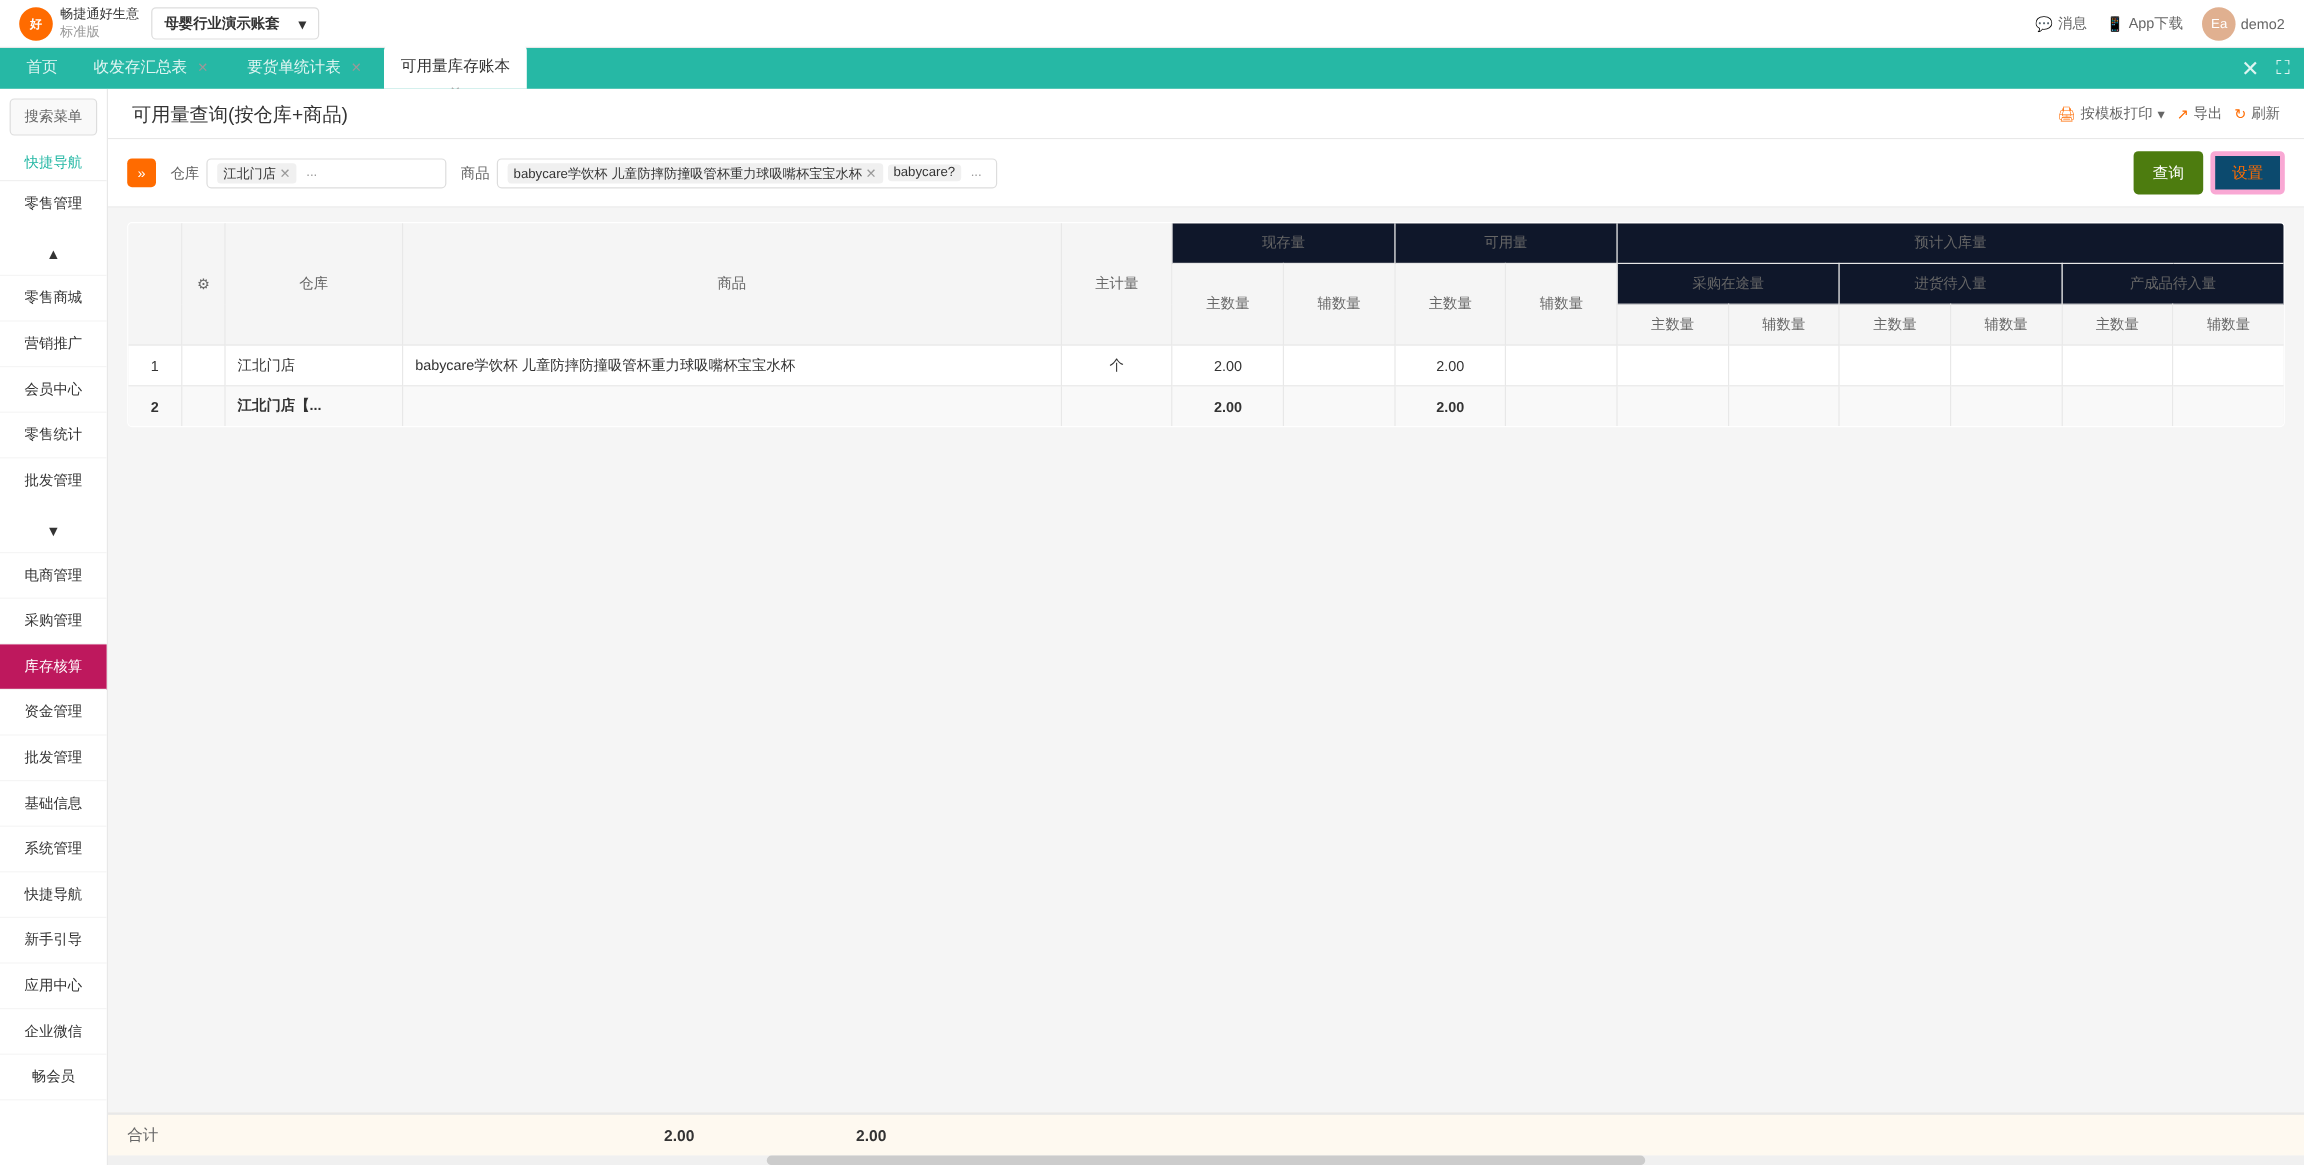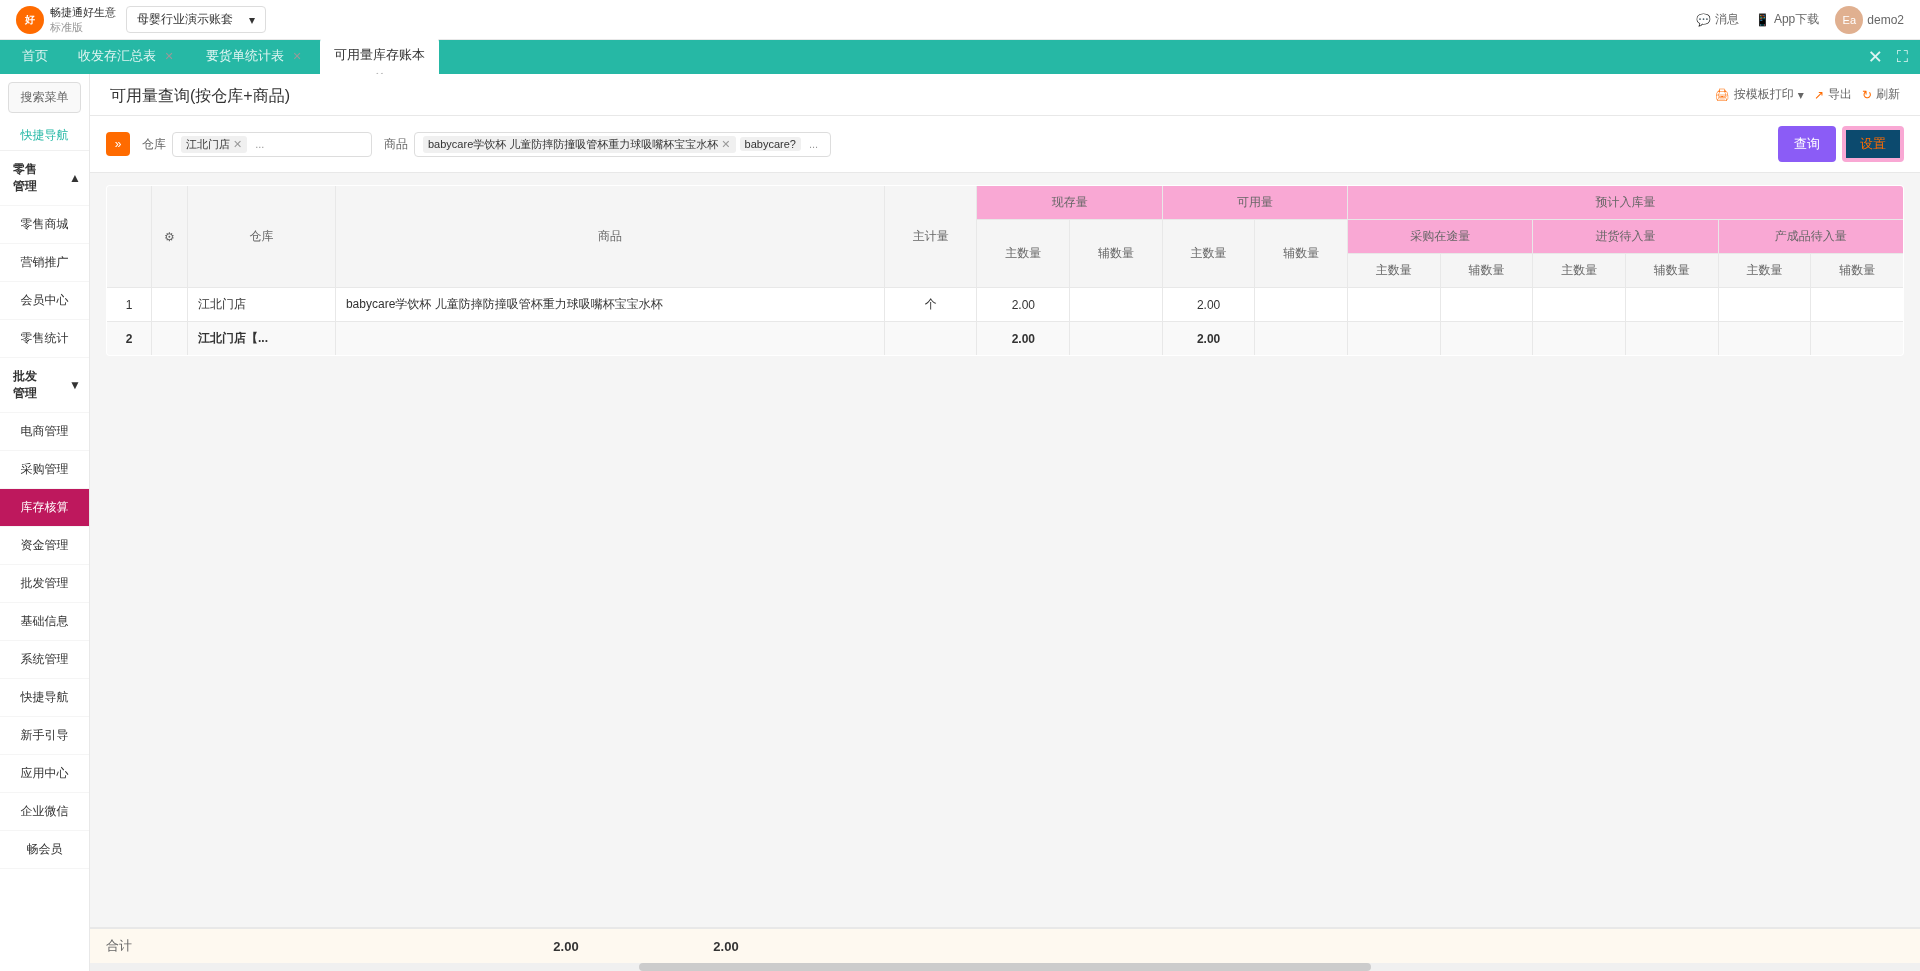"母婴行业演示账套" .industry-selector { font-weight: none -> bold }
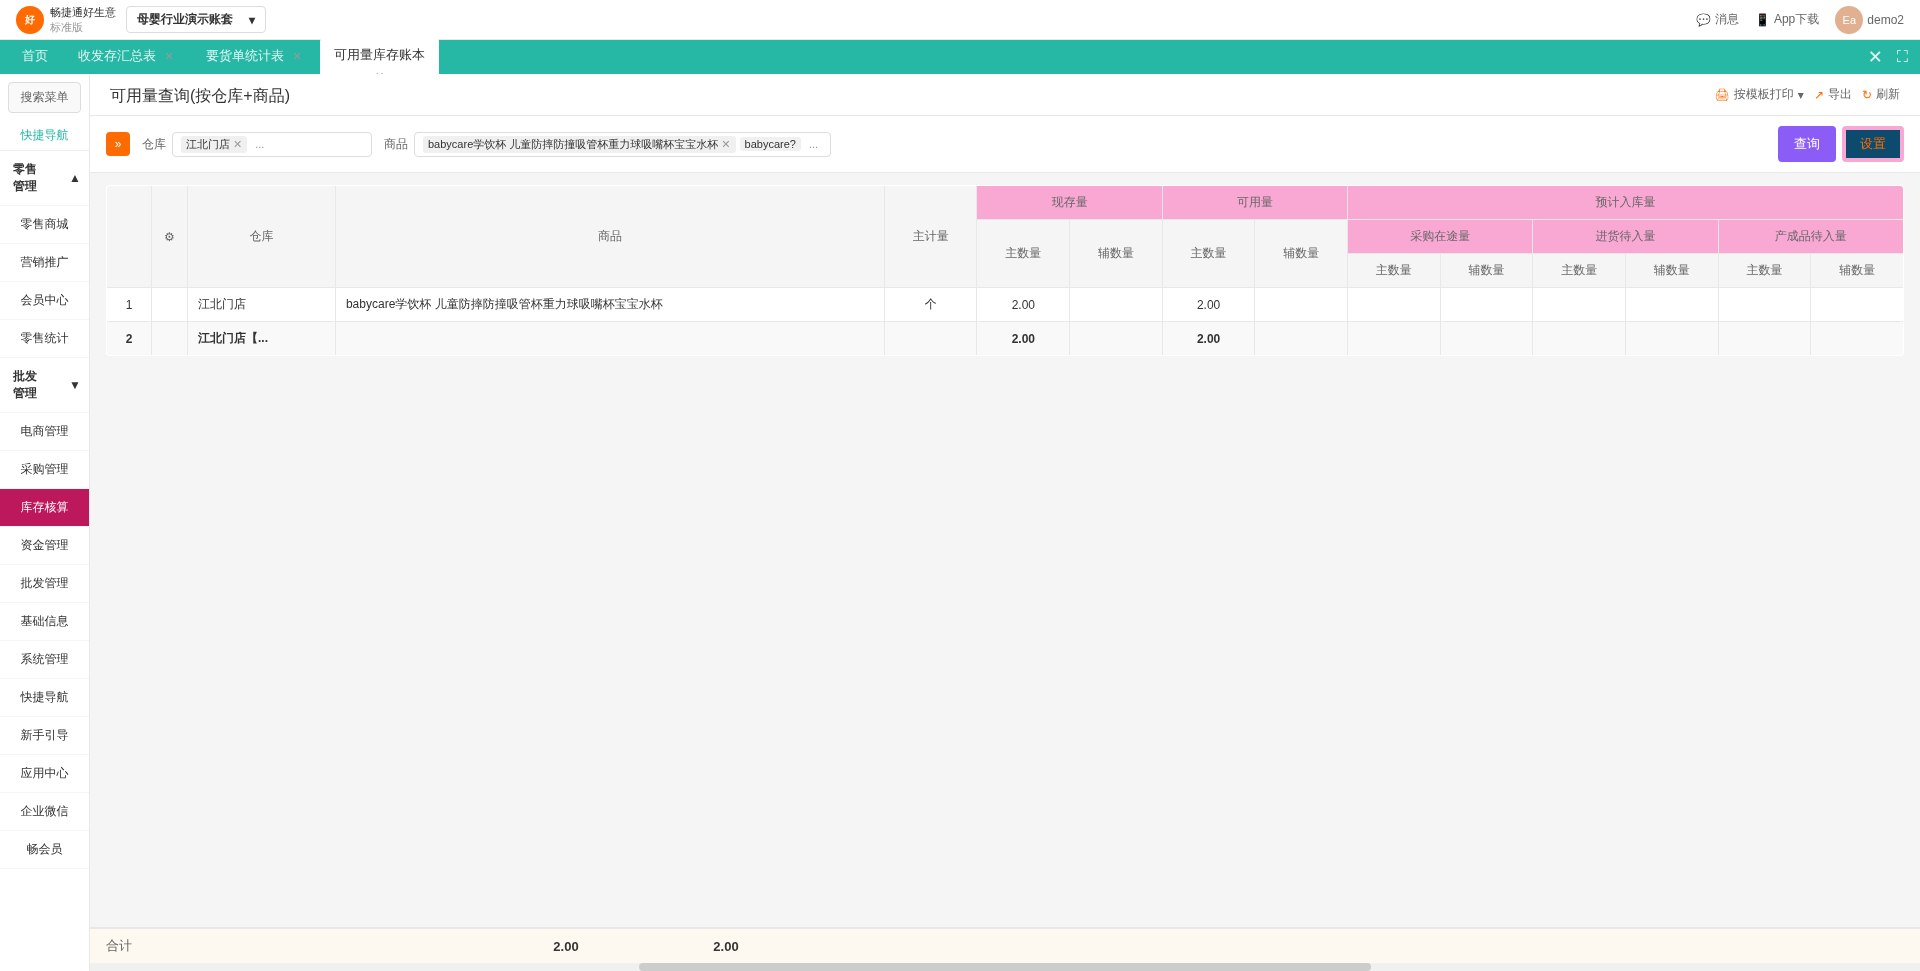"查询" .btn-query { background: #8b5cf6 -> #4d7c0f }
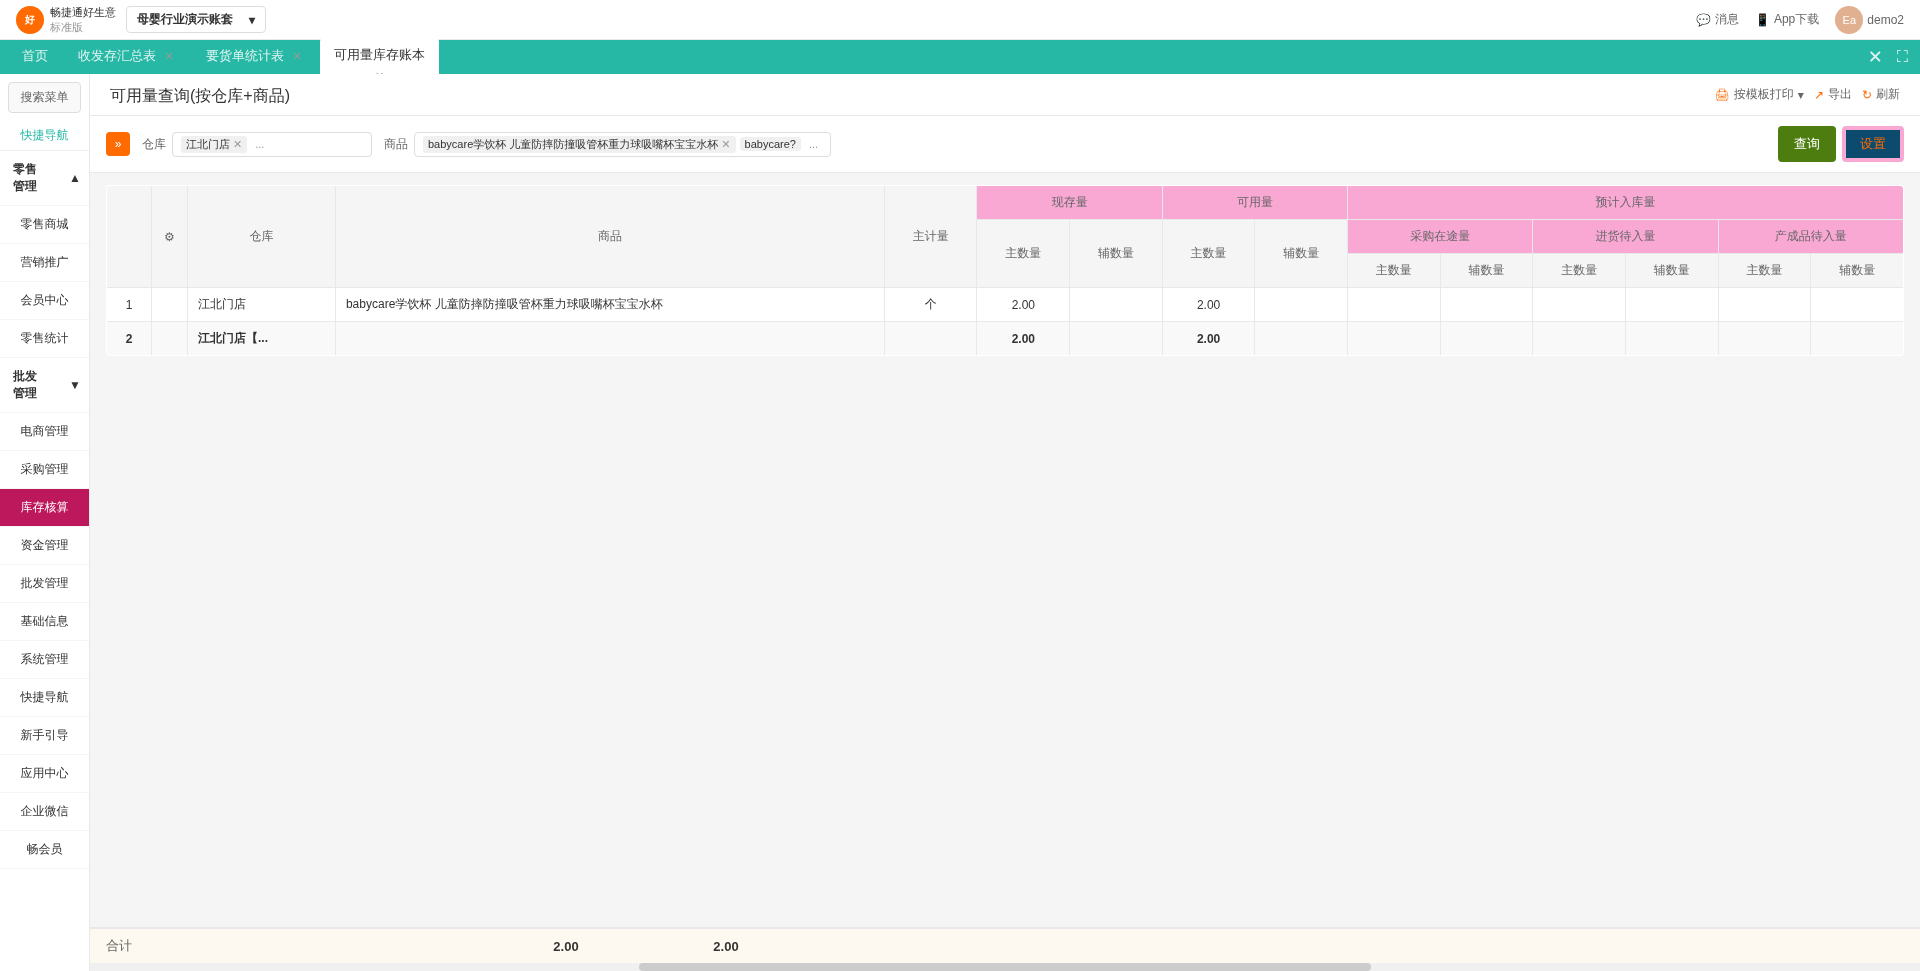"零售管理" .sidebar-item.group-header { flex-direction: row -> column; font-weight: 700 -> 400 }
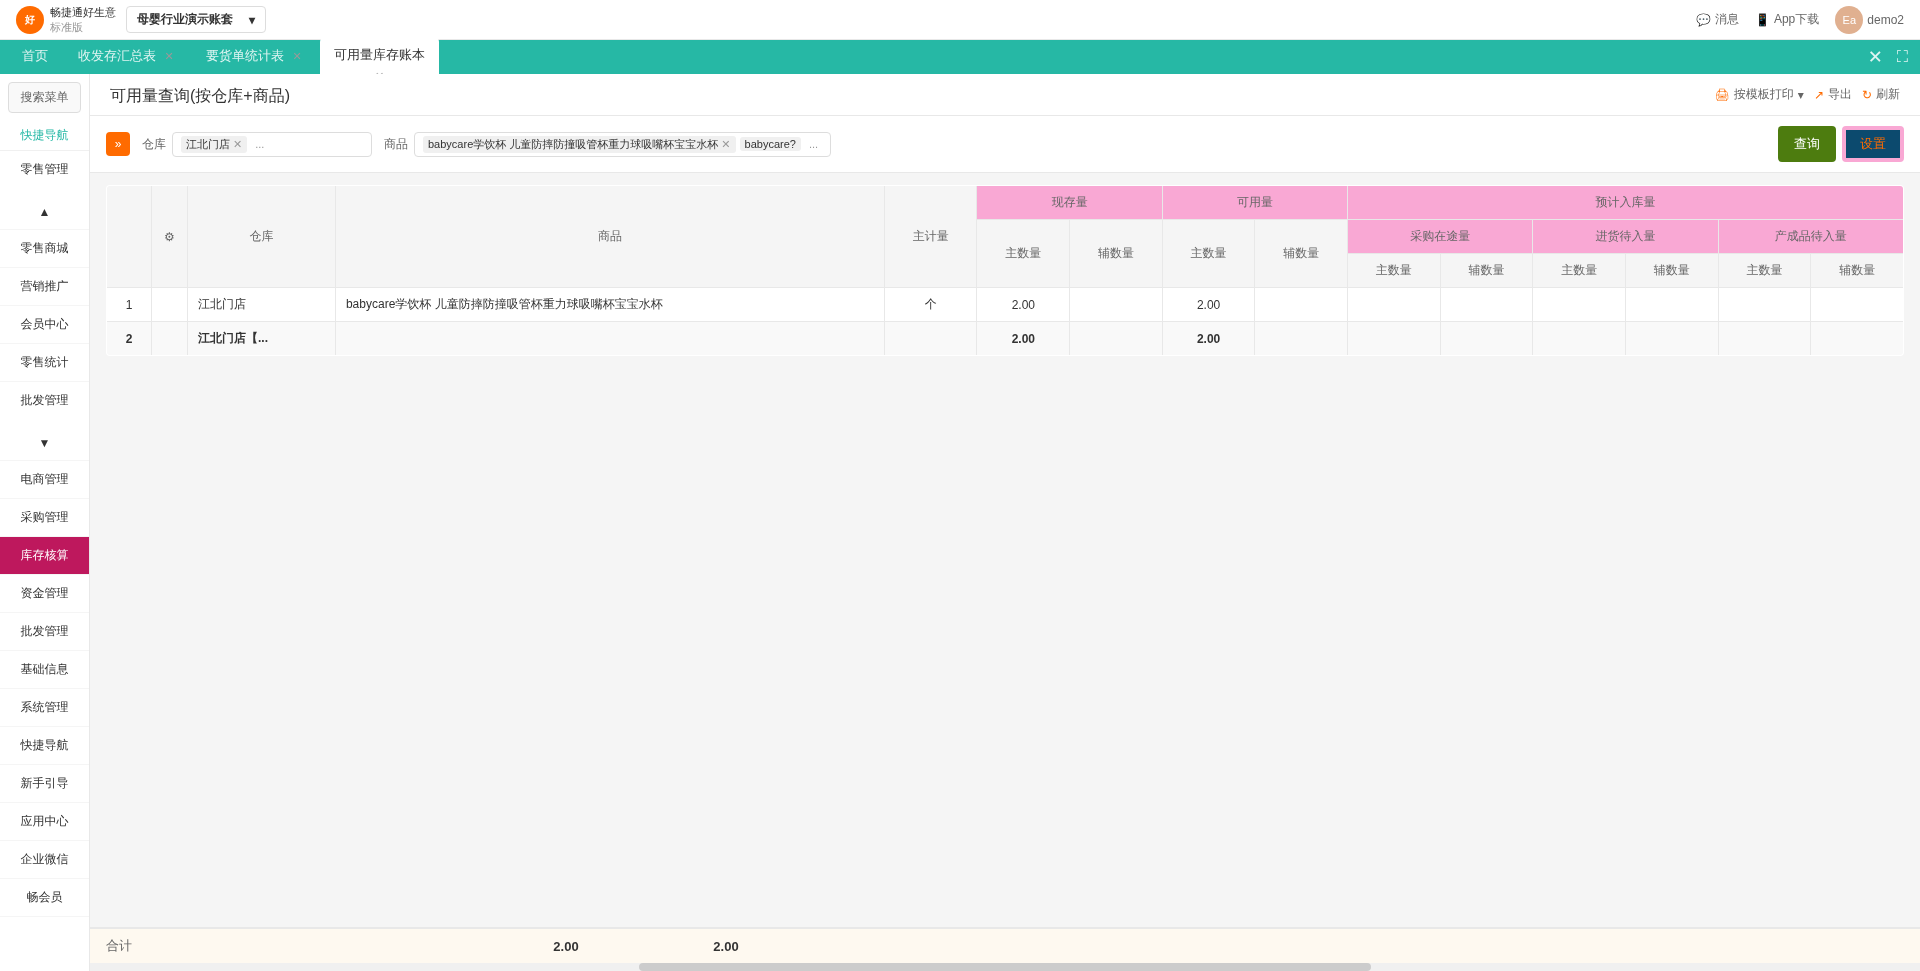"现存量" .data-table thead .group-th { background: #f9a8d4 -> #0f172a }
